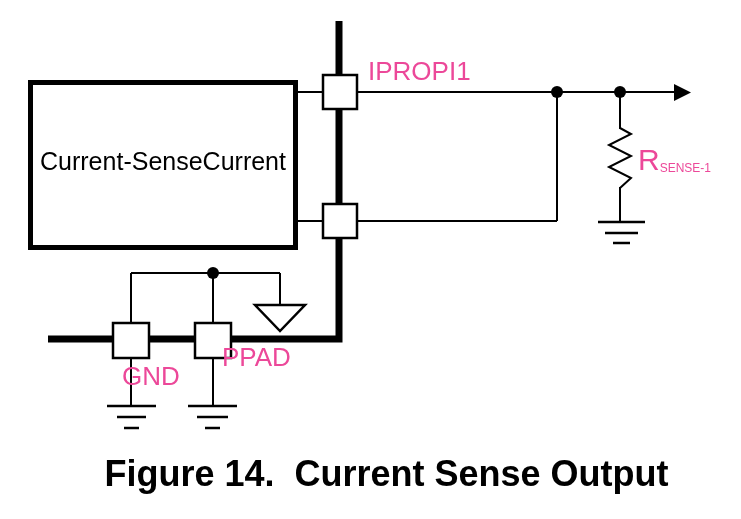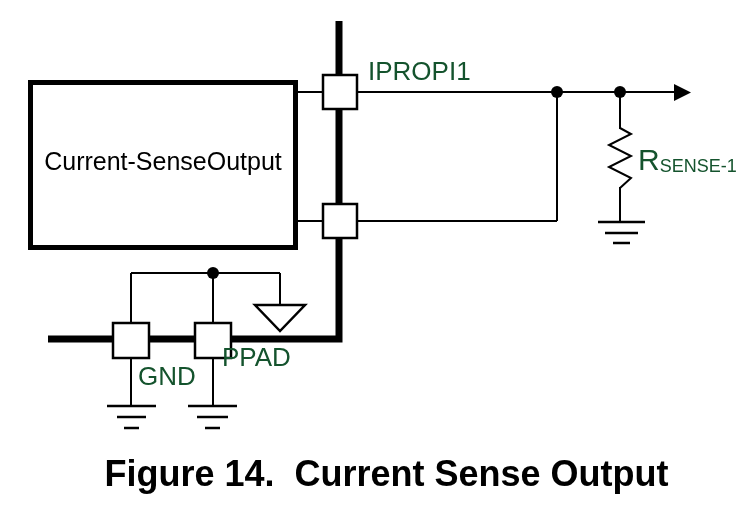"IPROPI1" .lbl { color: #14532d -> #ec4899 }
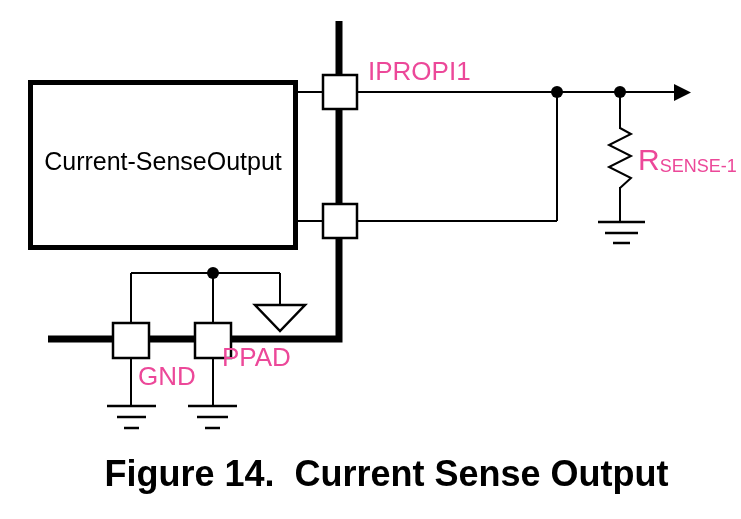"Output" div { text: Output -> Current }
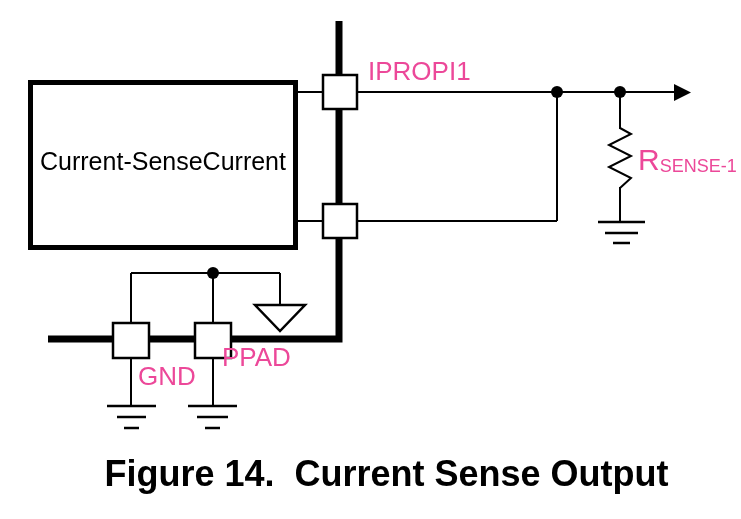"SENSE-1" .rsense .sub { font-size: 18px -> 12px }
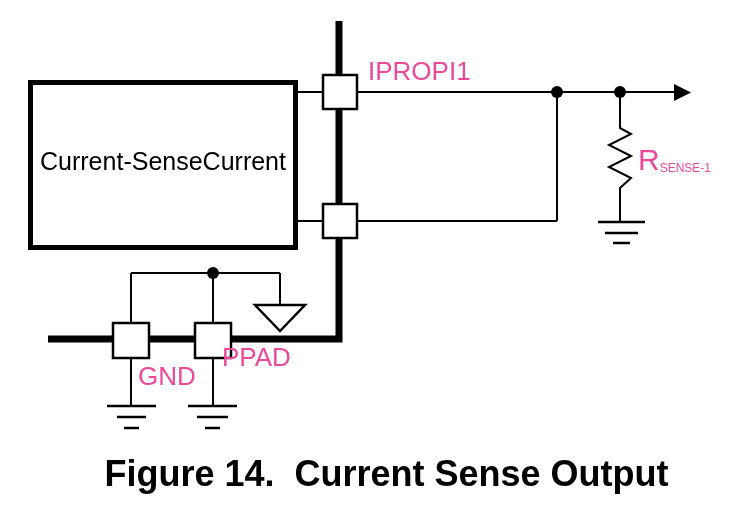"GND" div.lbl { left: 138px -> 122px }
